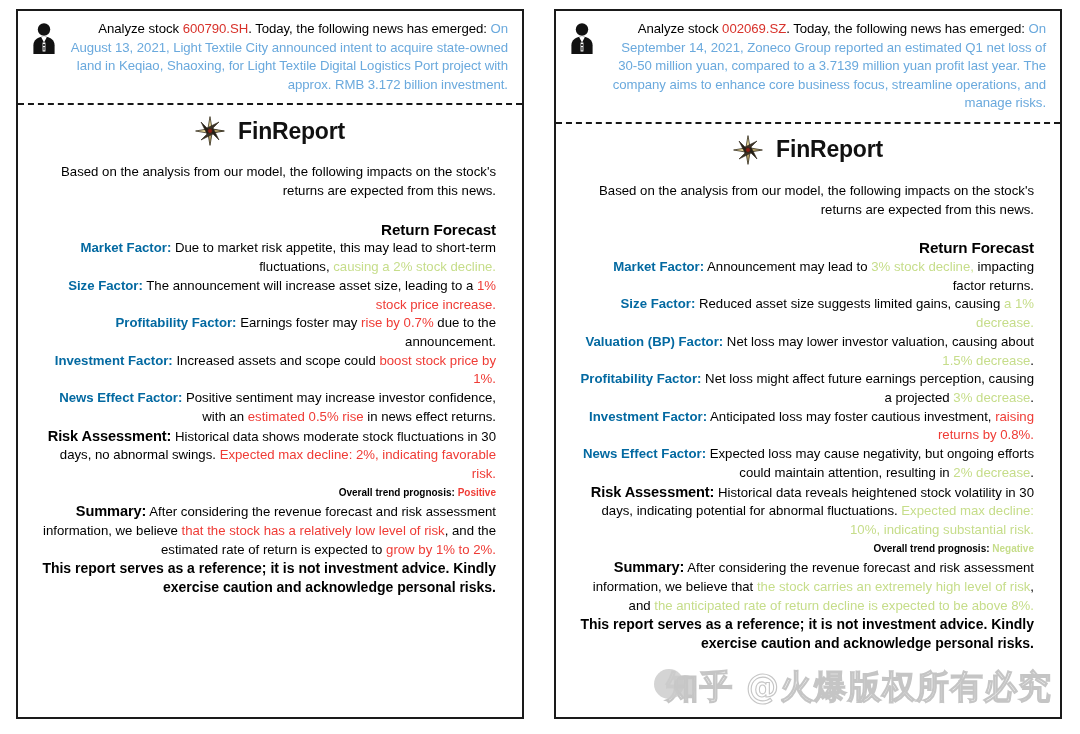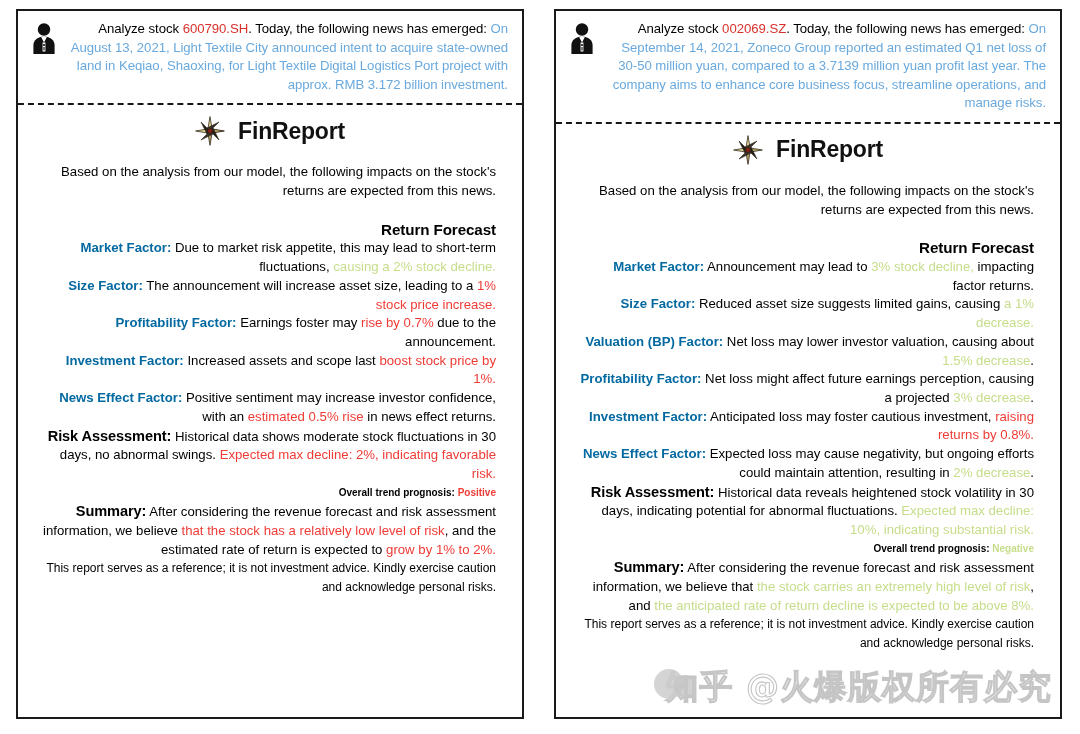"Increased assets and scope last" span { text: last -> could }
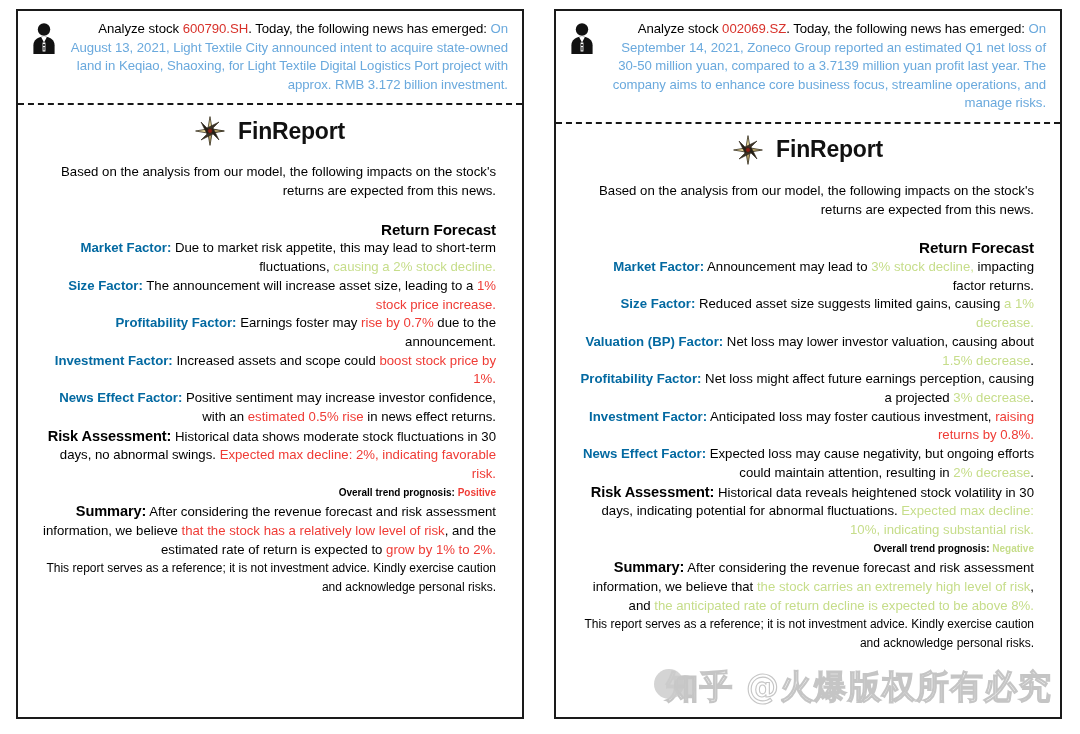"This report serves as a" .disclaimer { font-size: 12px -> 14px; font-weight: normal -> bold }
